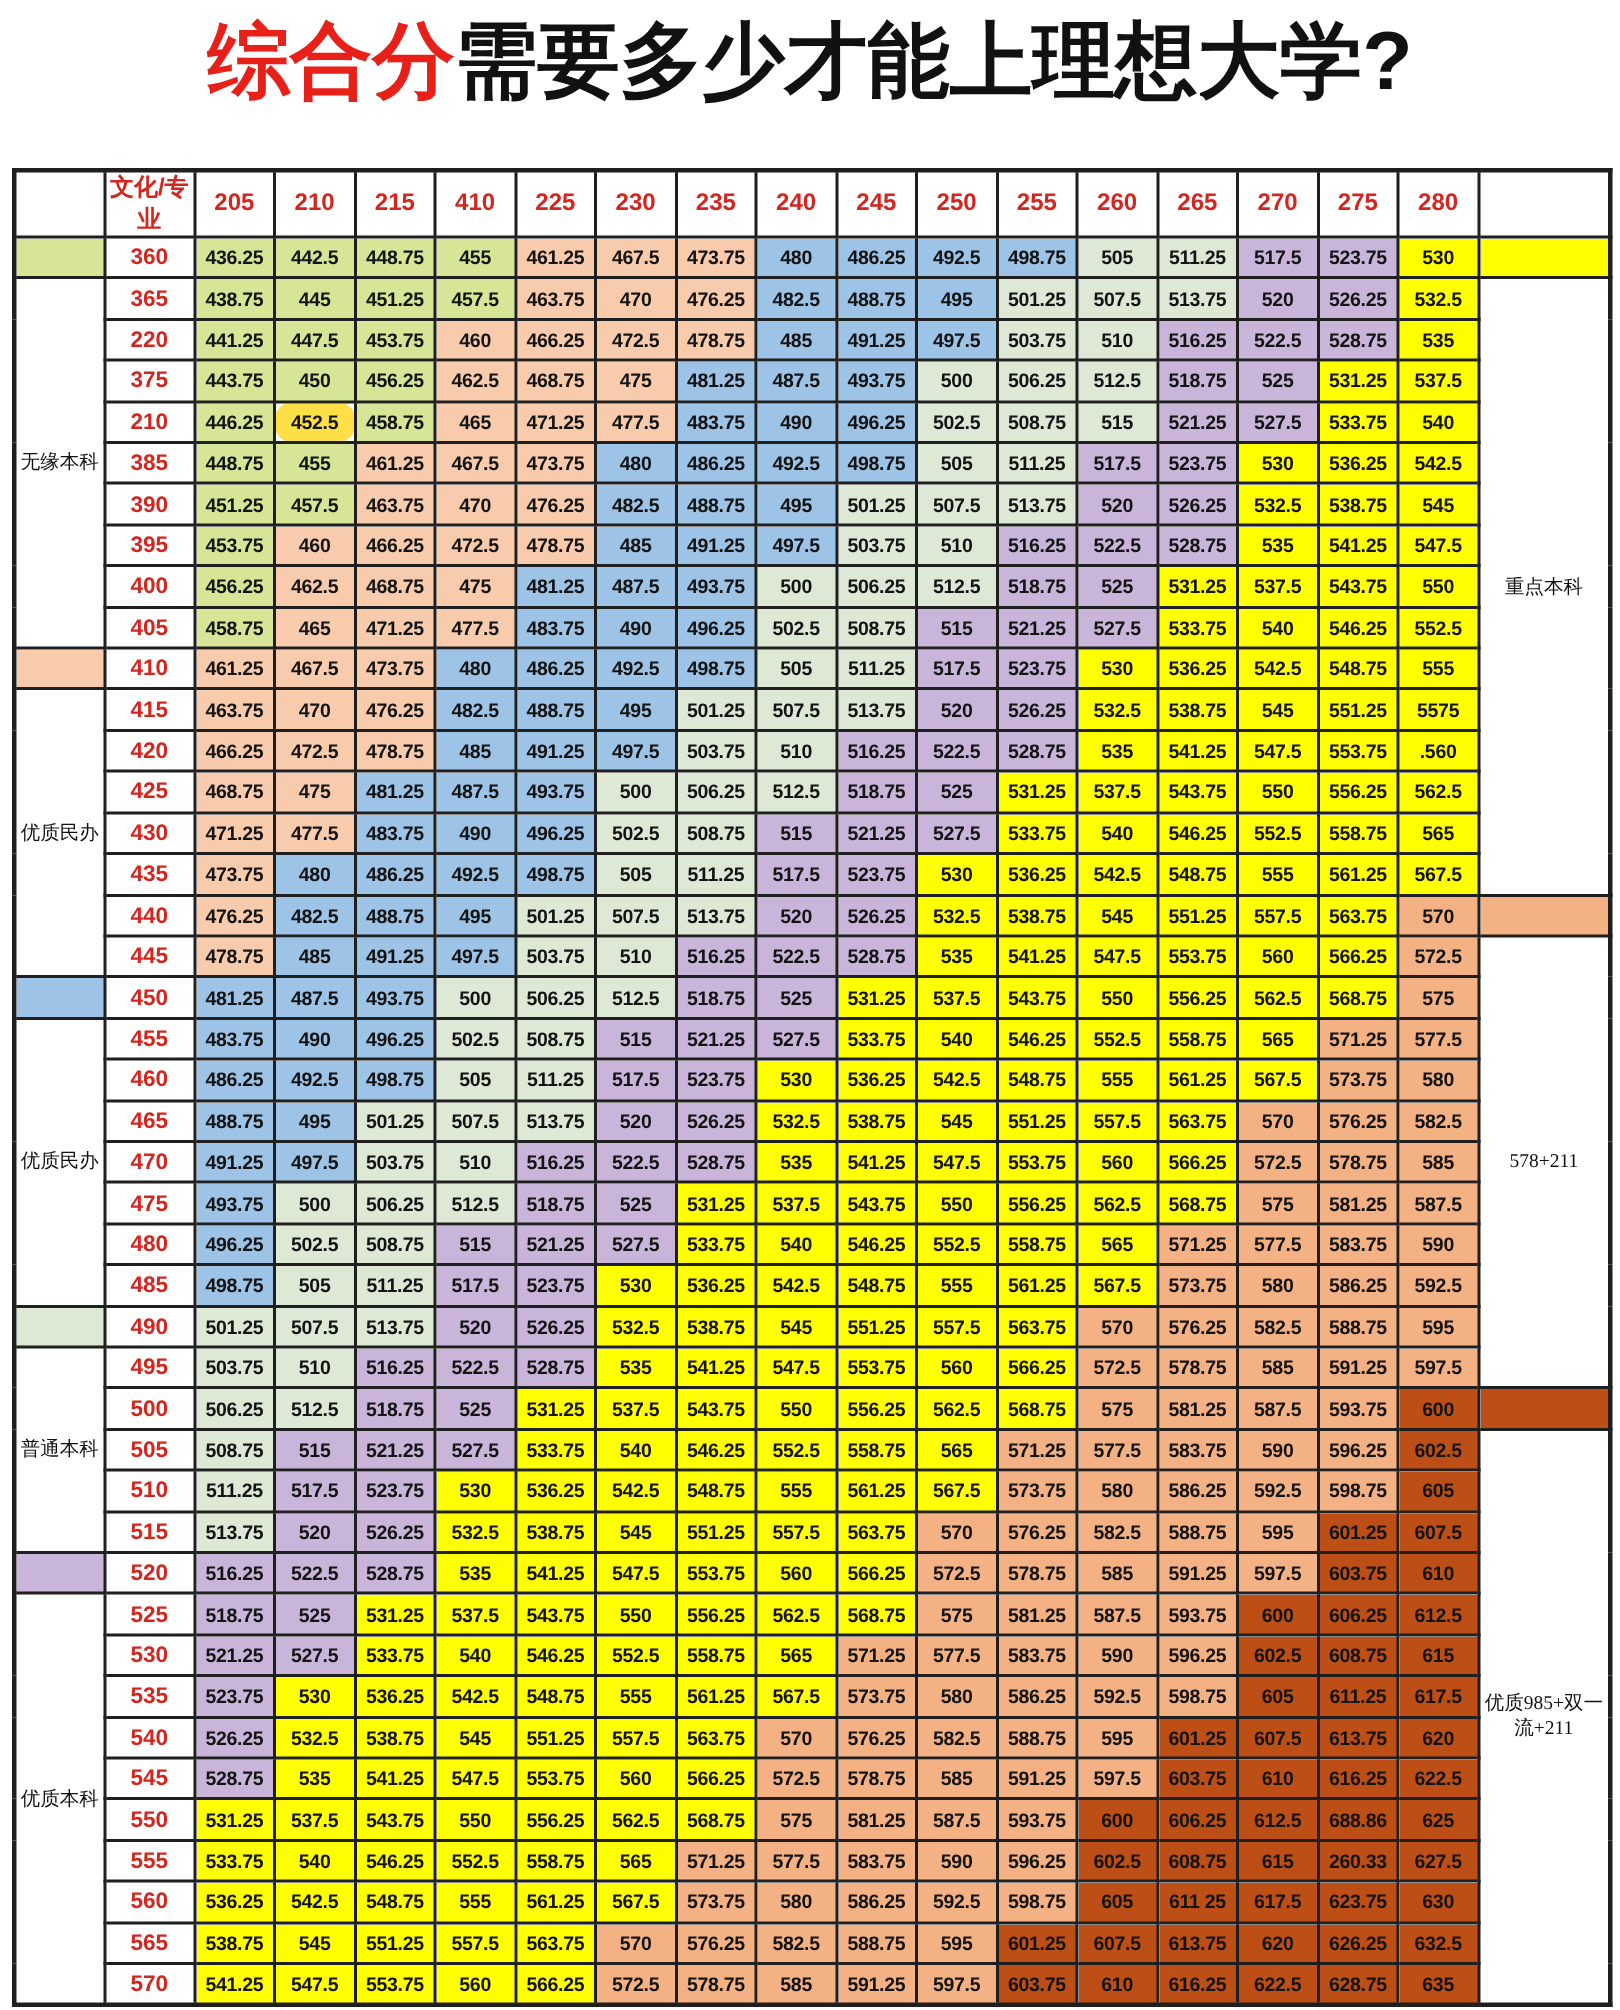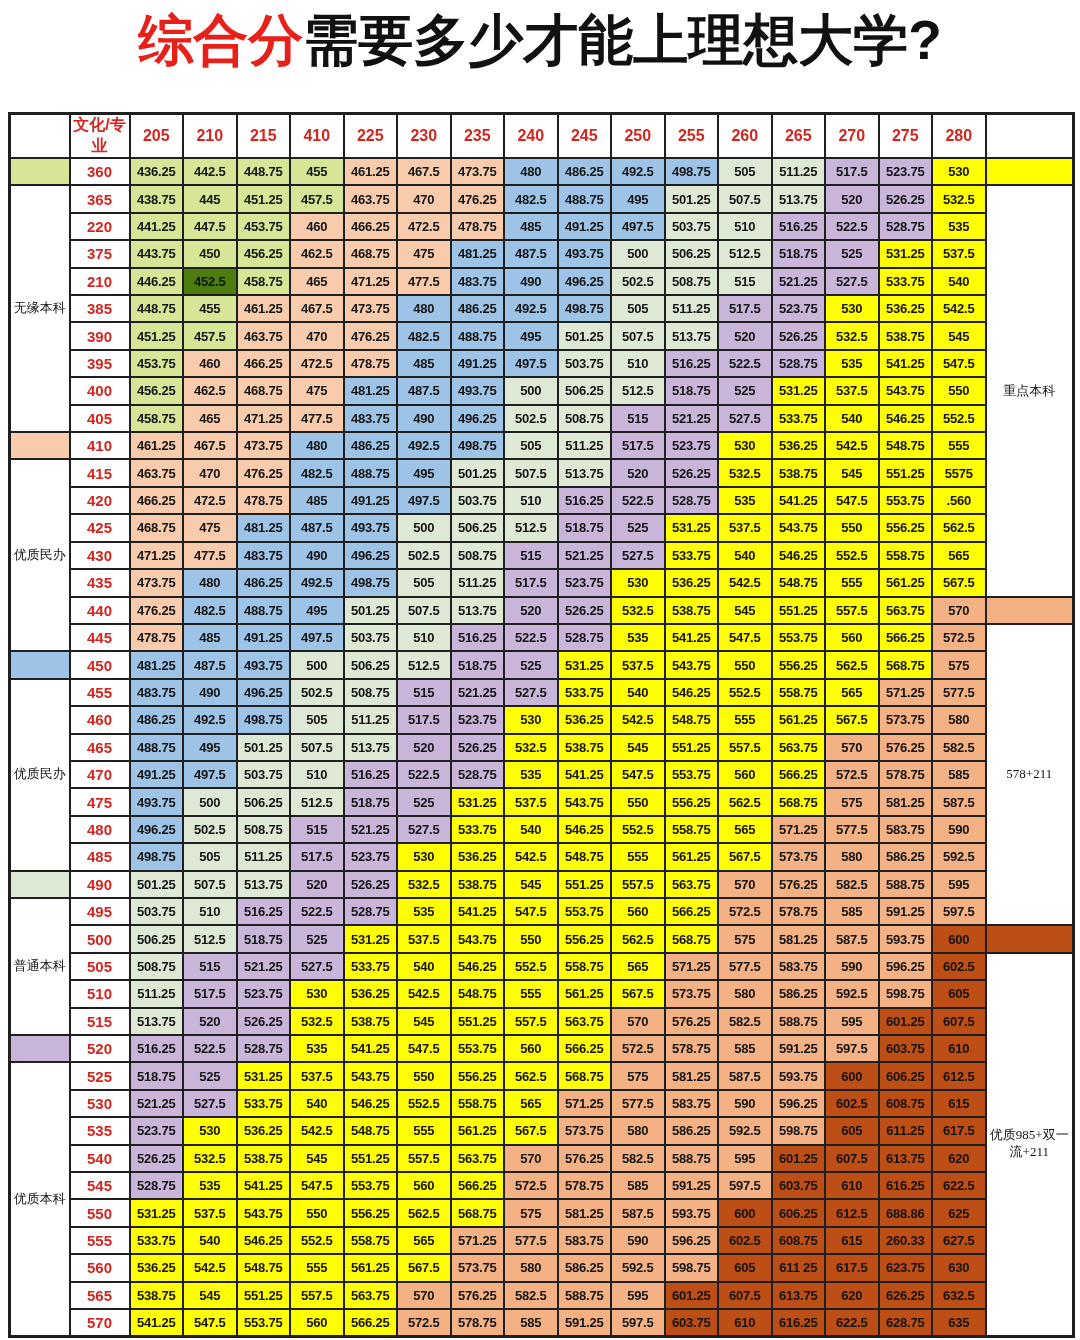"452.5" td.val { background: #4d7c0f -> #fde047; border-radius: none -> 12px }
